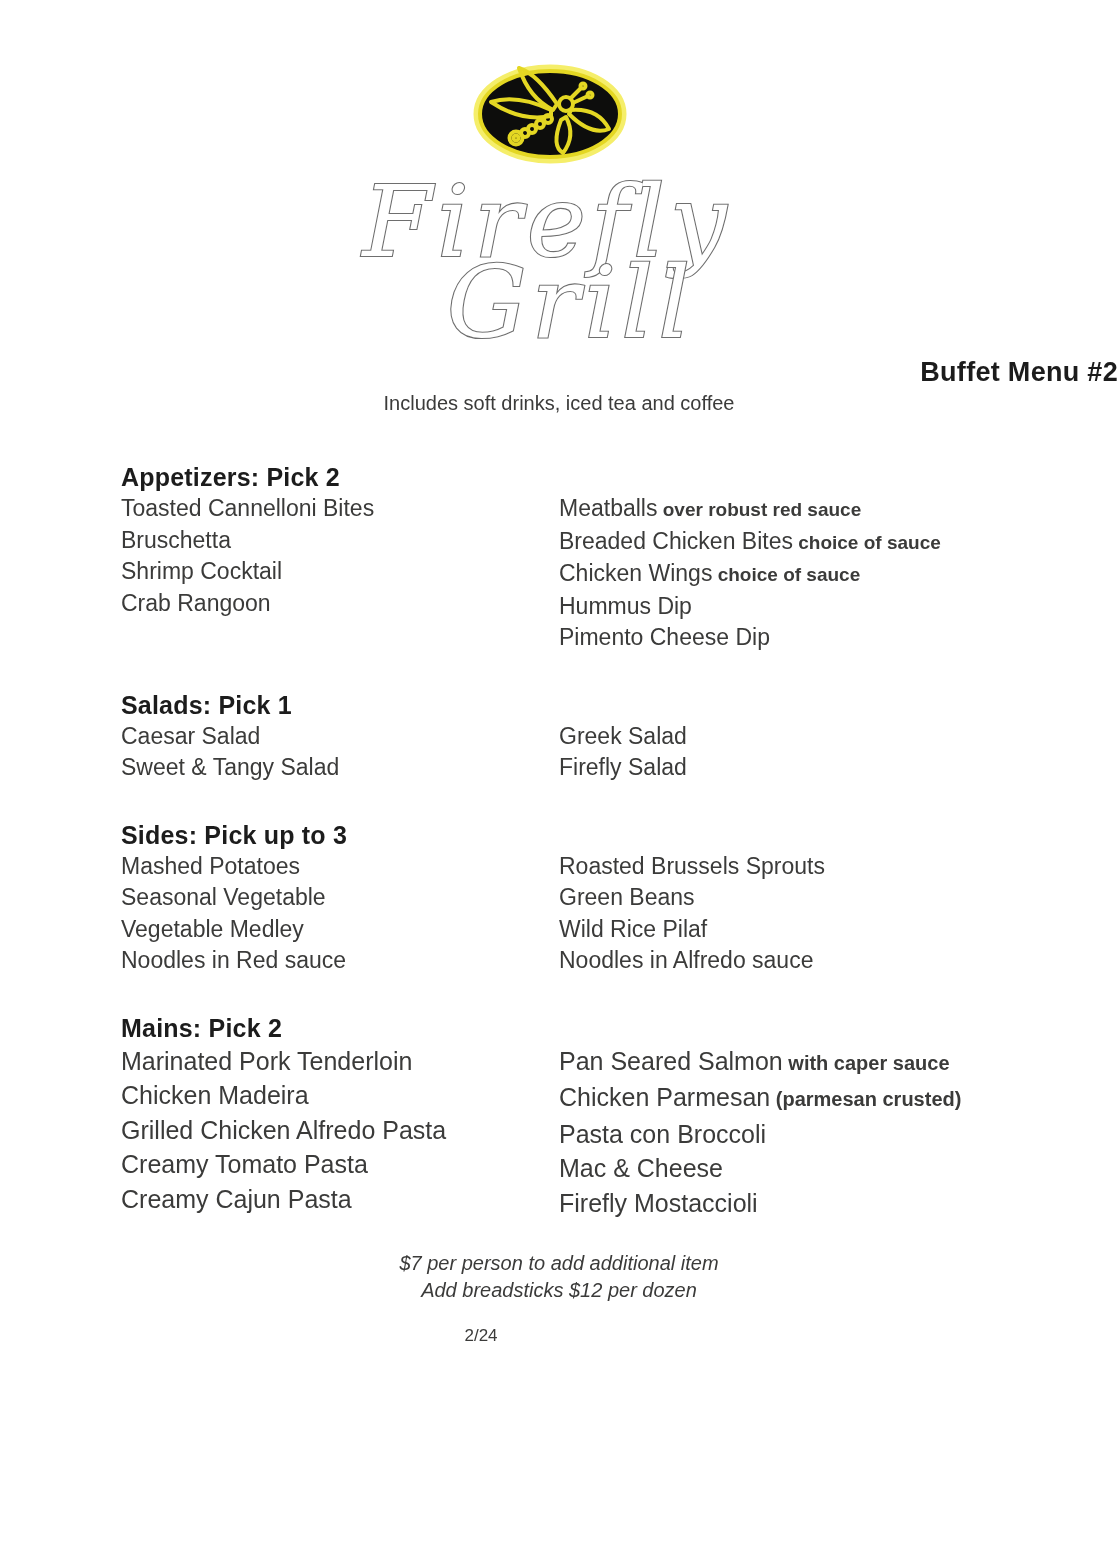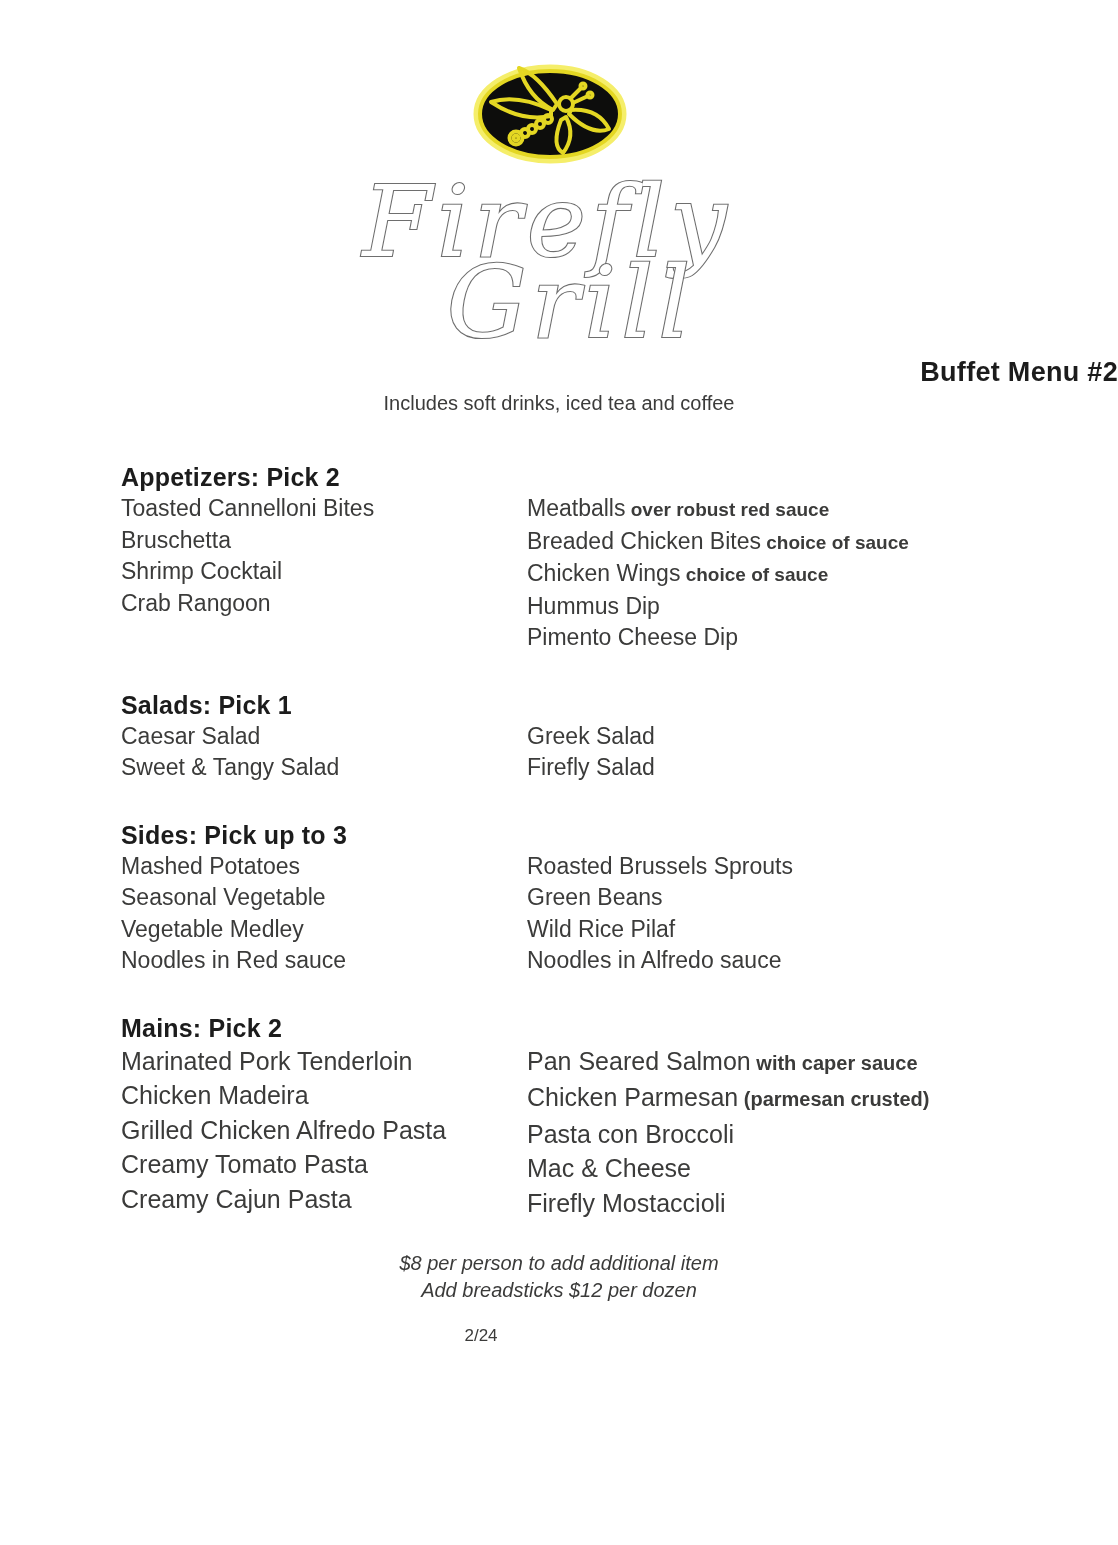"Toasted Cannelloni Bites" .cols { gap: none -> 32px }
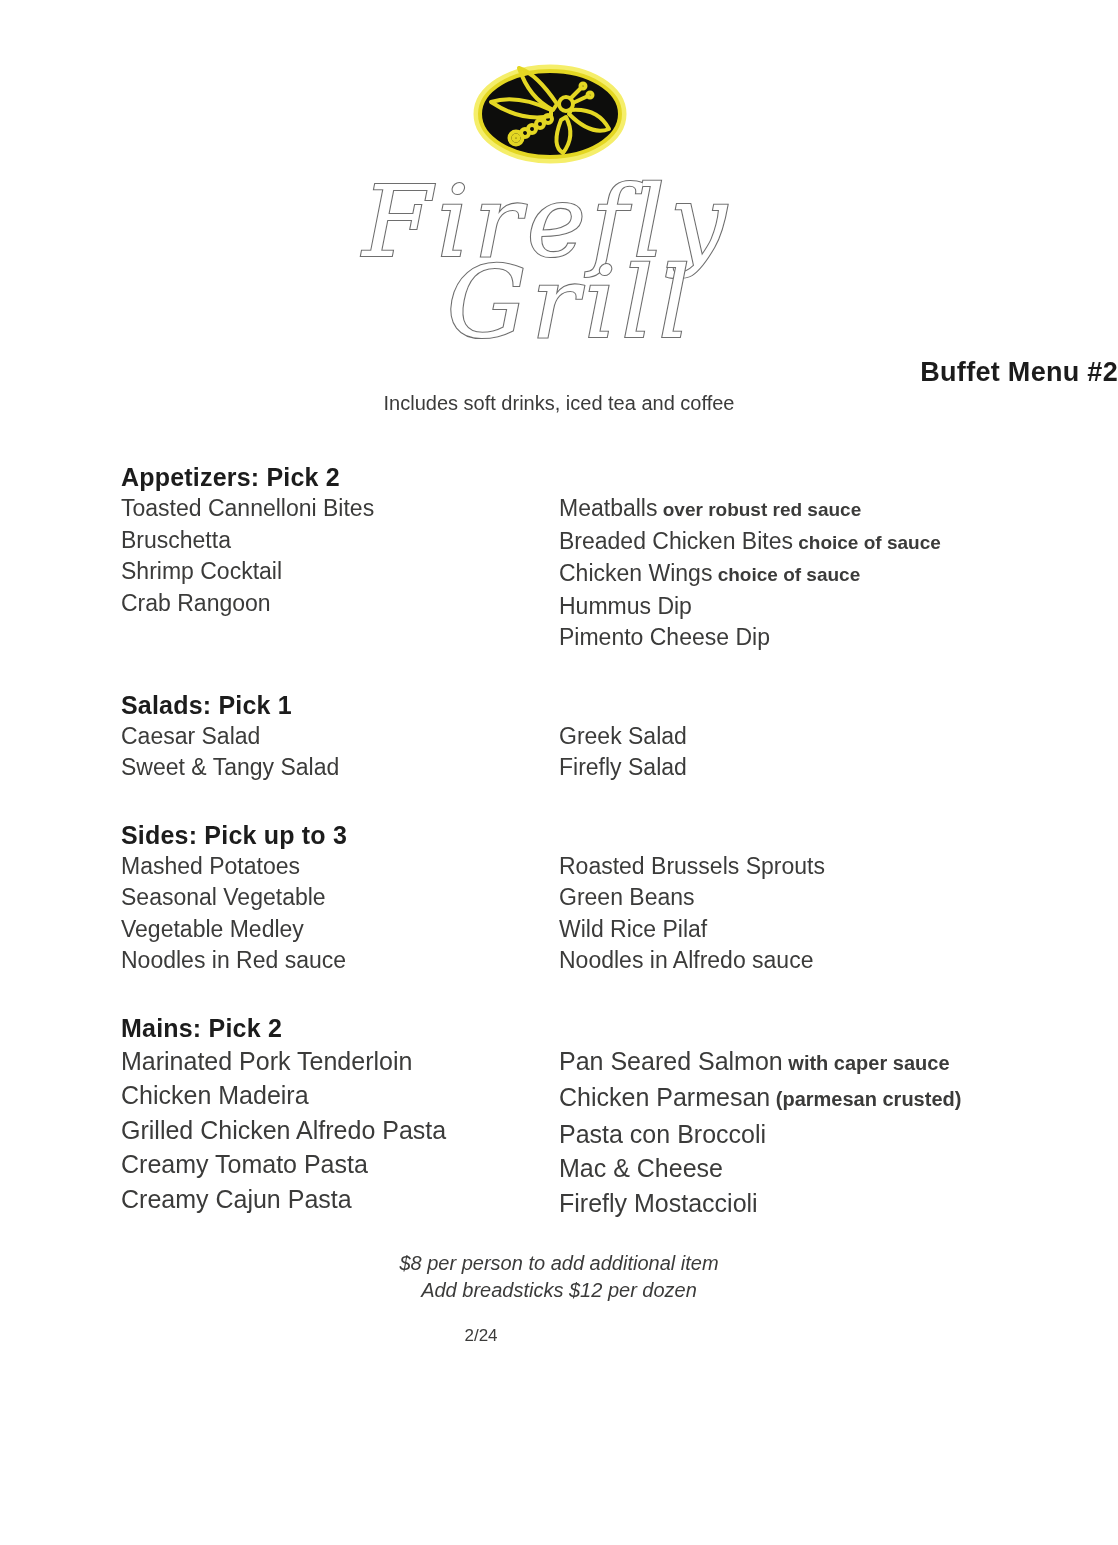"$8 per person to add" div { text: $8 -> $7 }
